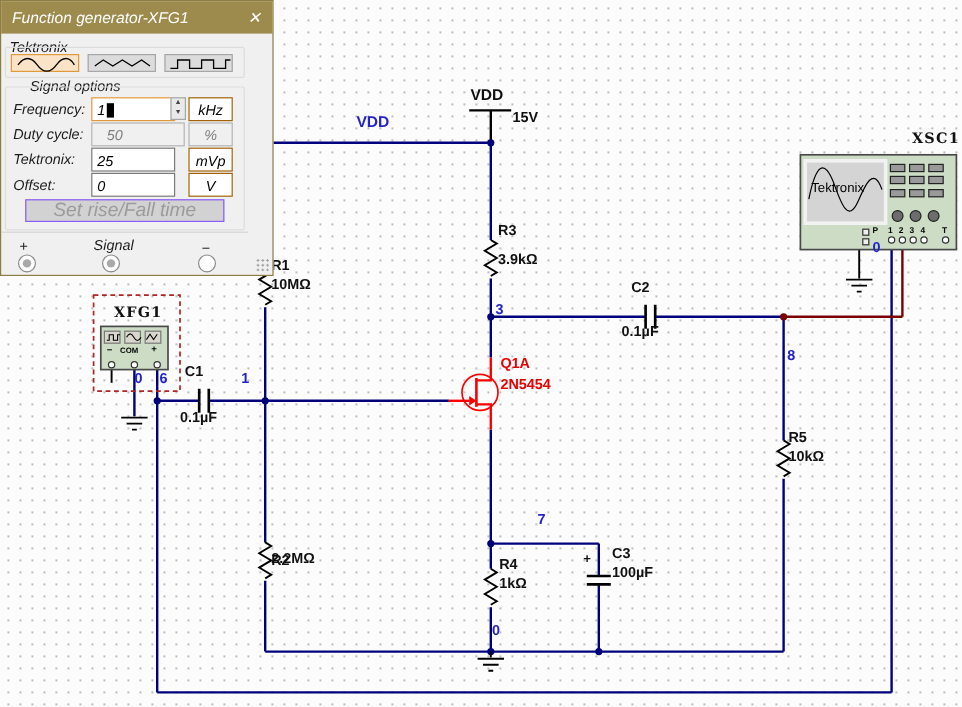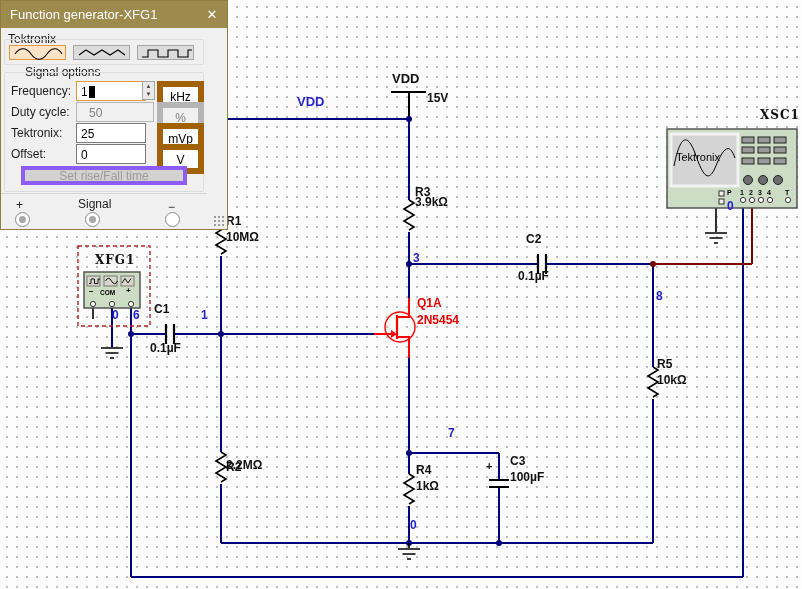"Function generator-XFG1" #dlg { font-style: none -> italic }
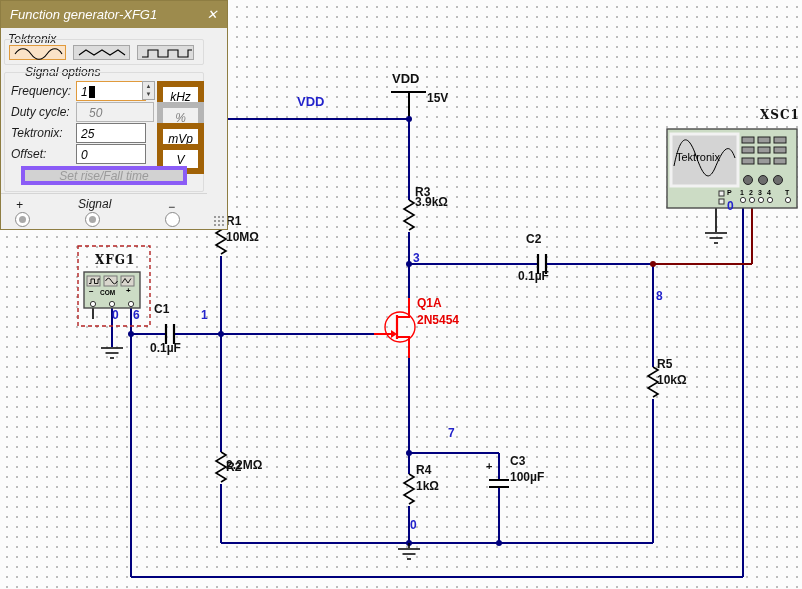"kHz" .unit { border: 6px solid #a16207 -> 1px solid #a16207 }
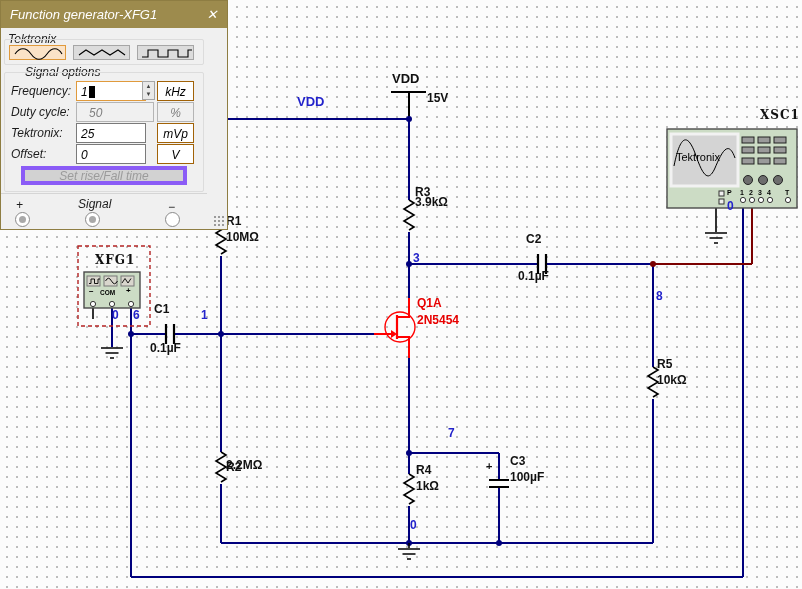"Set rise/Fall time" #risefall { border: 4px solid #8b5cf6 -> 1px solid #8b5cf6; font-size: 12px -> 16px }
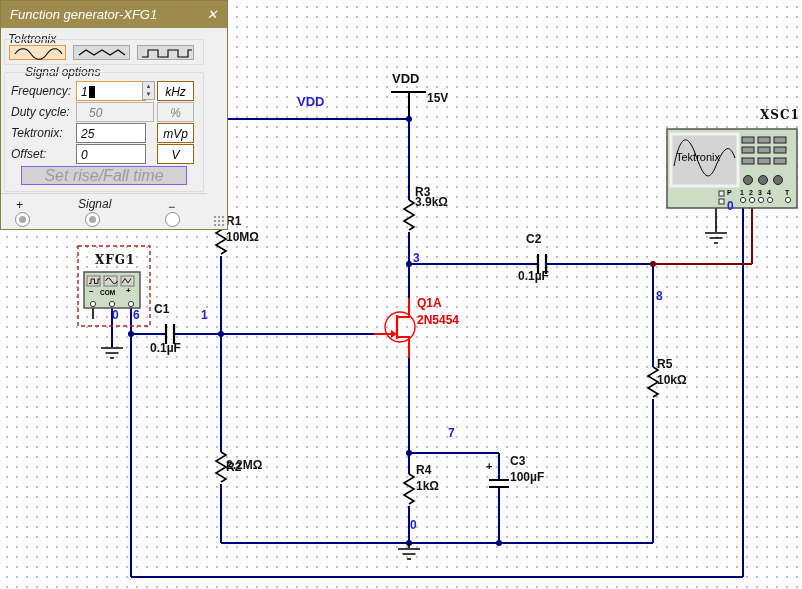"3.9kΩ" span.lbl { top: 196px -> 210px }
